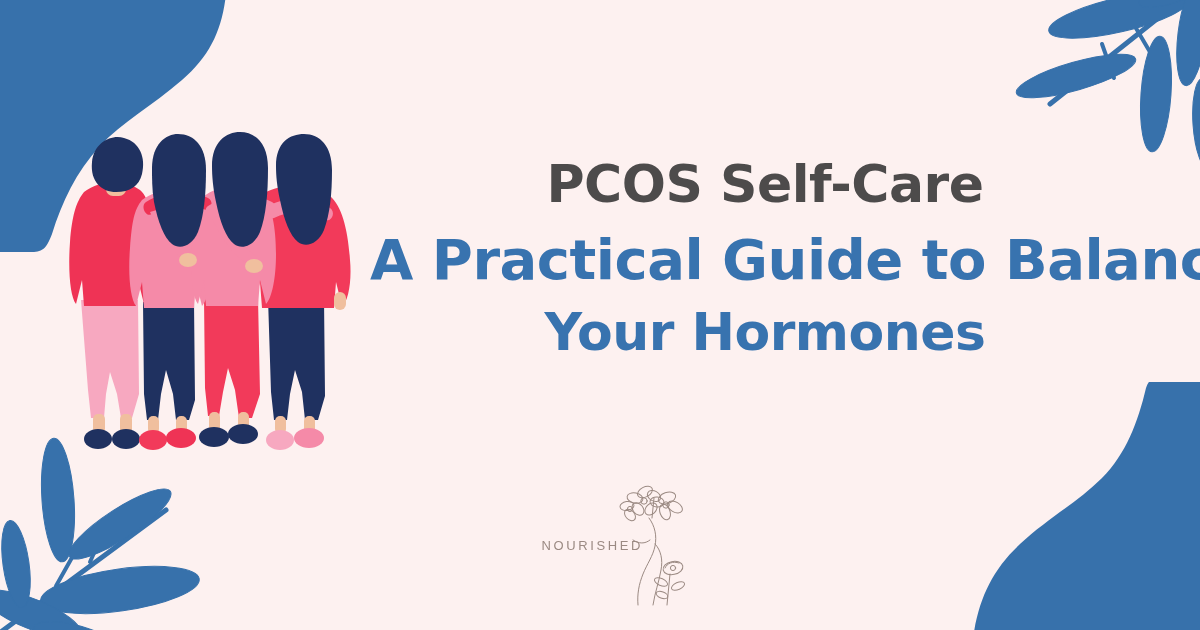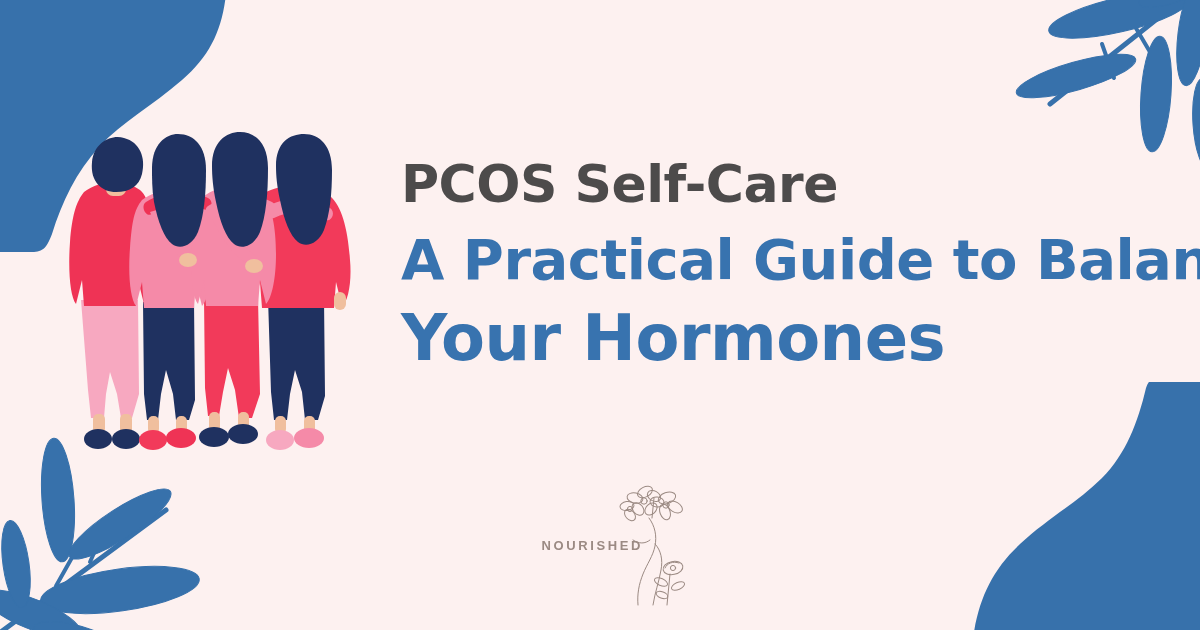"PCOS Self-Care" #headline { margin-left: 31px -> none; text-align: none -> center }
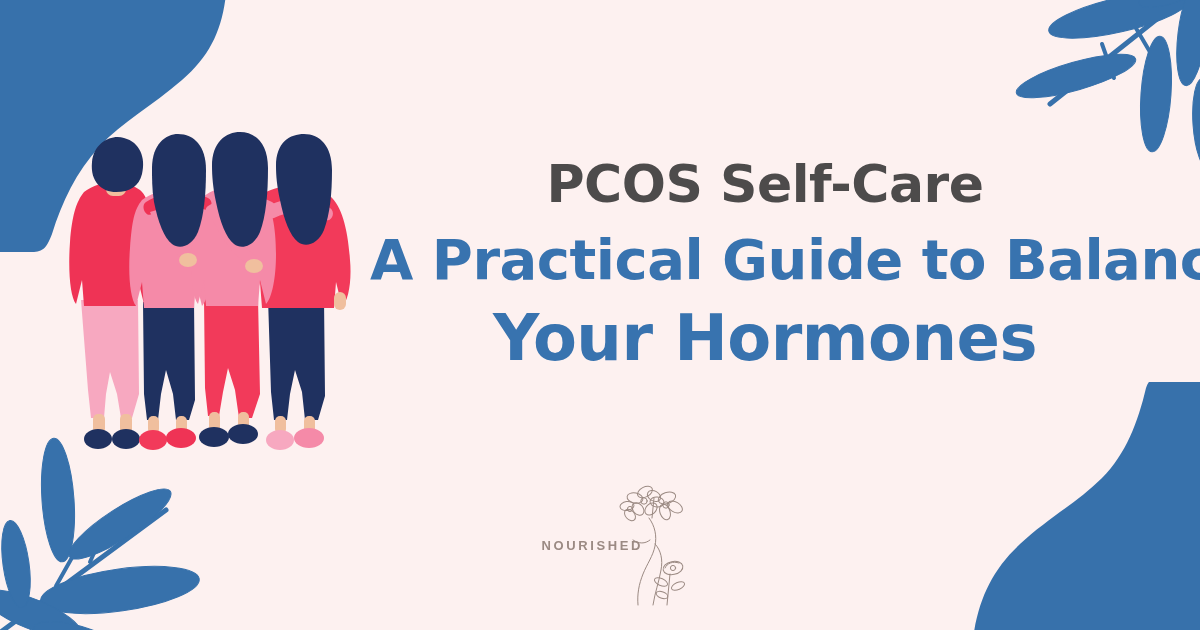"Your Hormones" #hl-3 { font-size: 64px -> 52px }
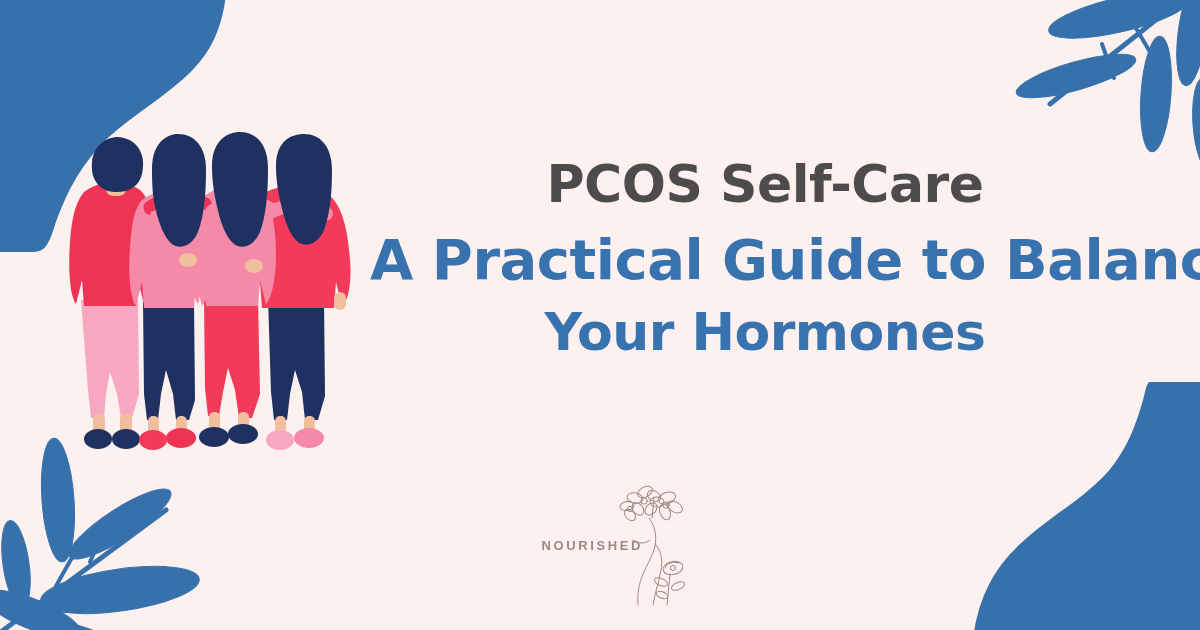"NOURISHED" #logo-inner { font-weight: bold -> none }
